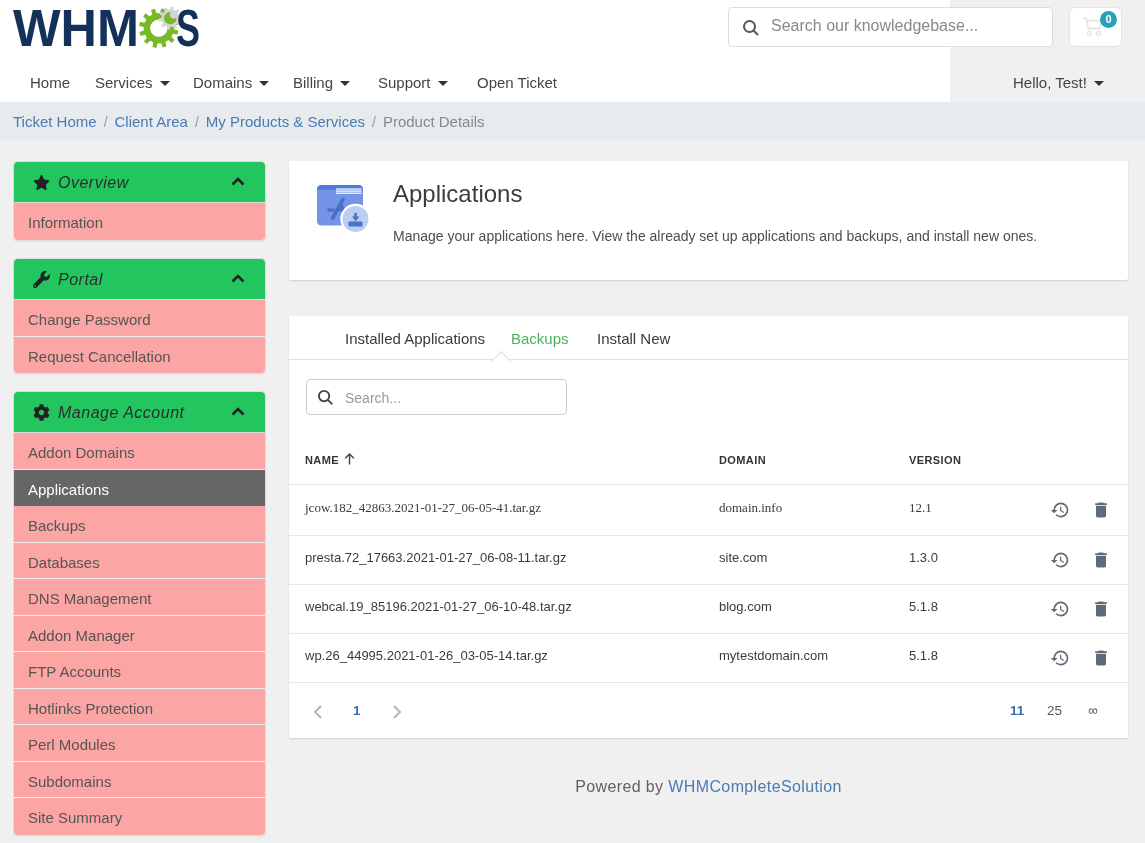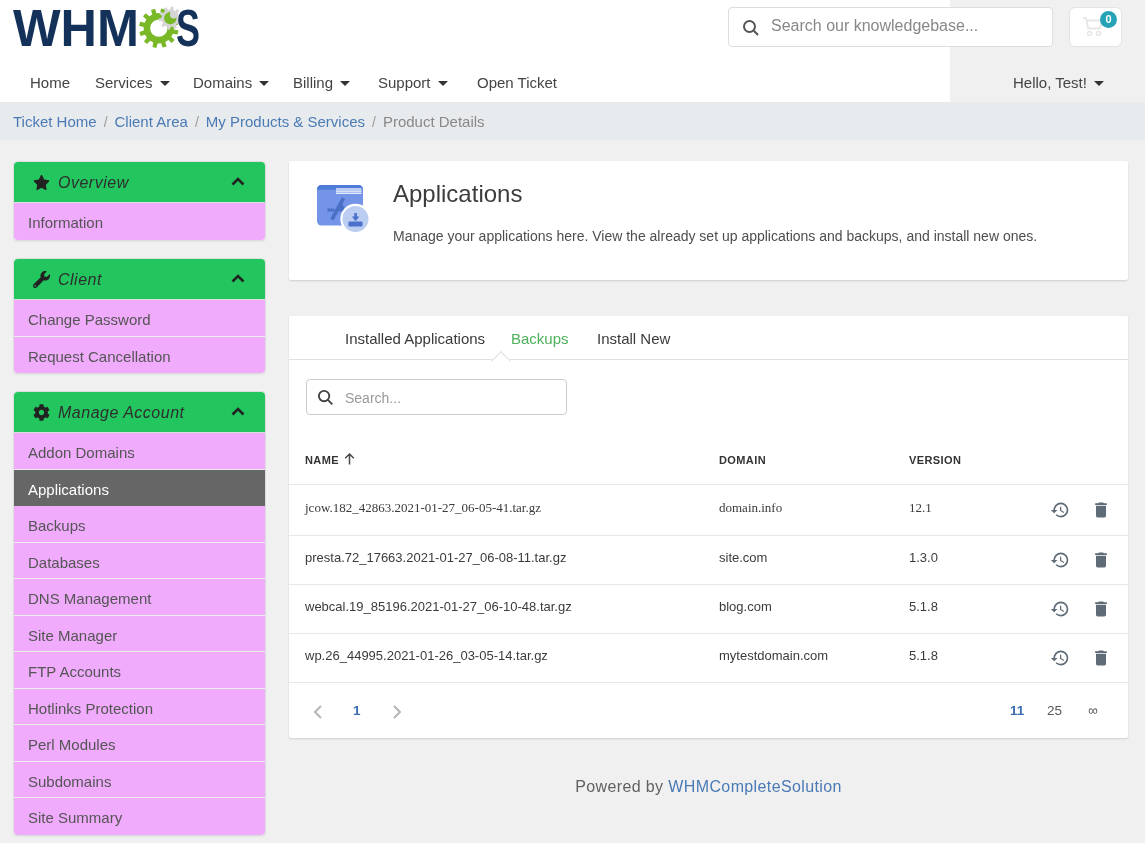"Information" .pitem { background: #f0abfc -> #fca5a5 }
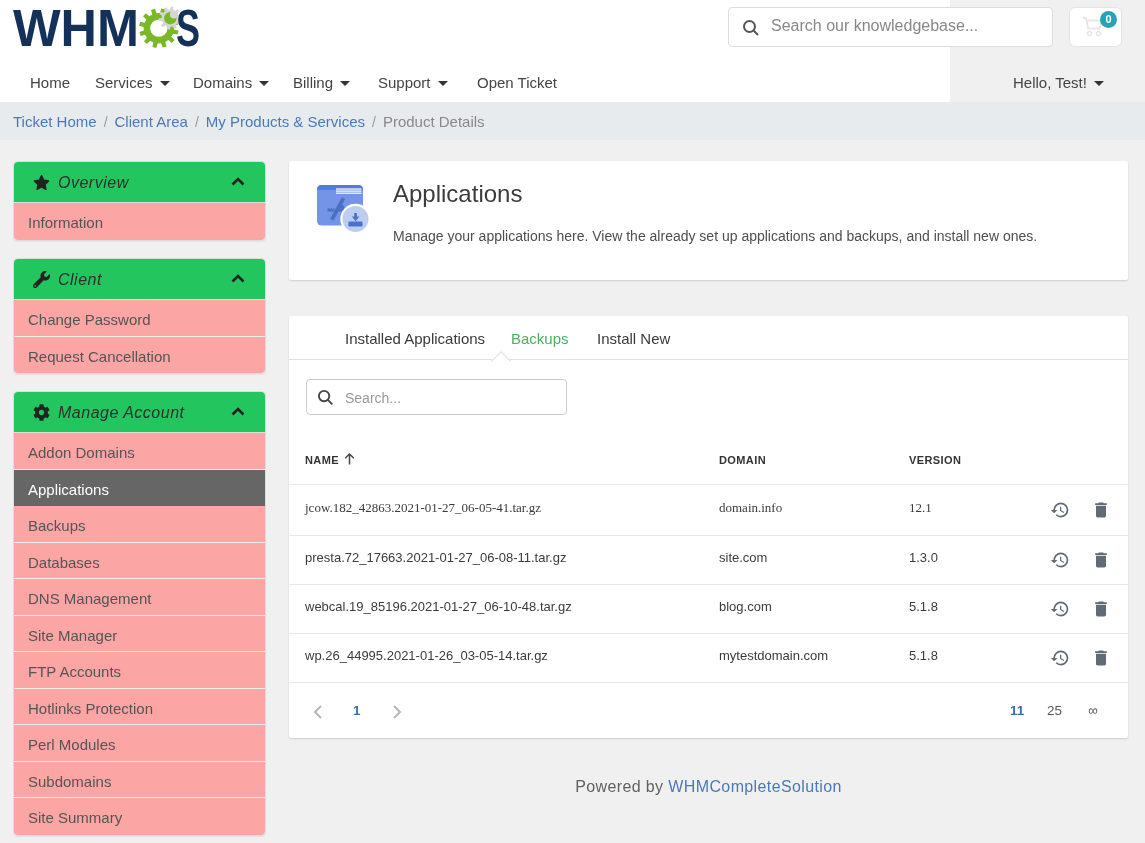"Client" span.ttl { text: Client -> Portal }
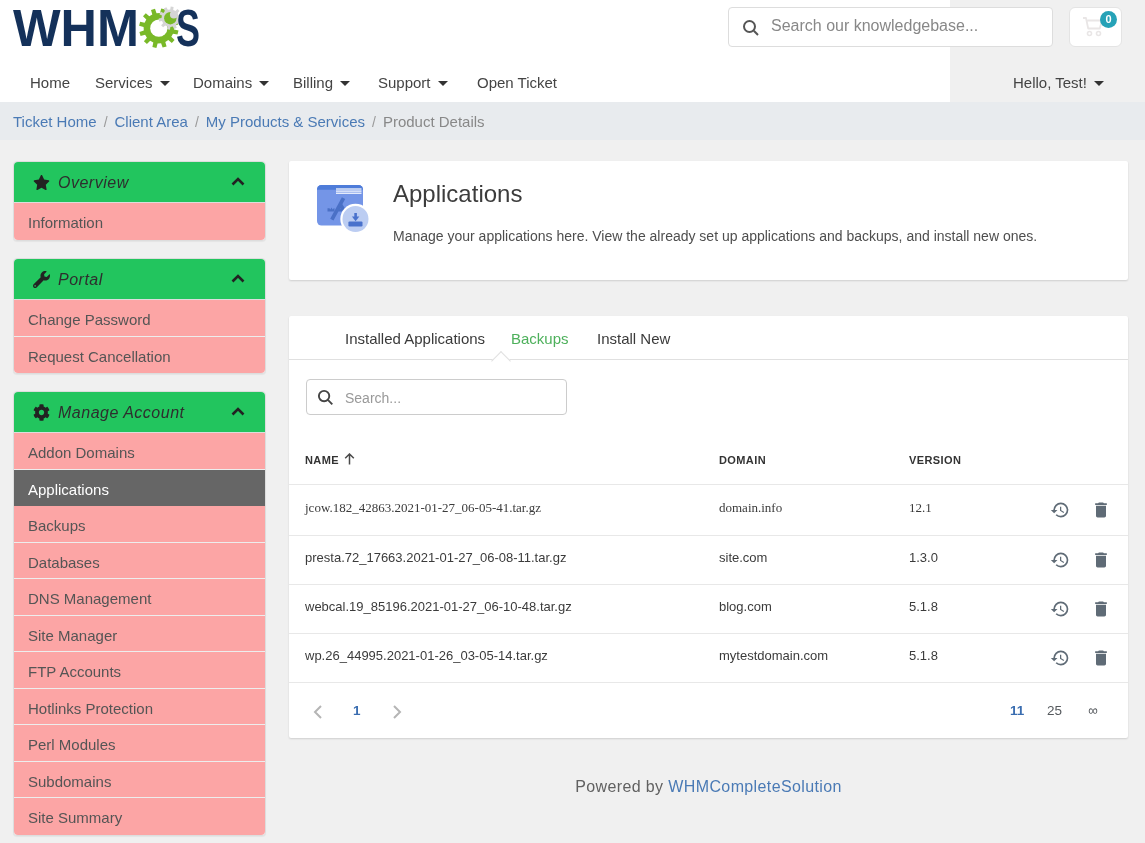"Site Manager" span.pitem { text: Site -> Addon }
